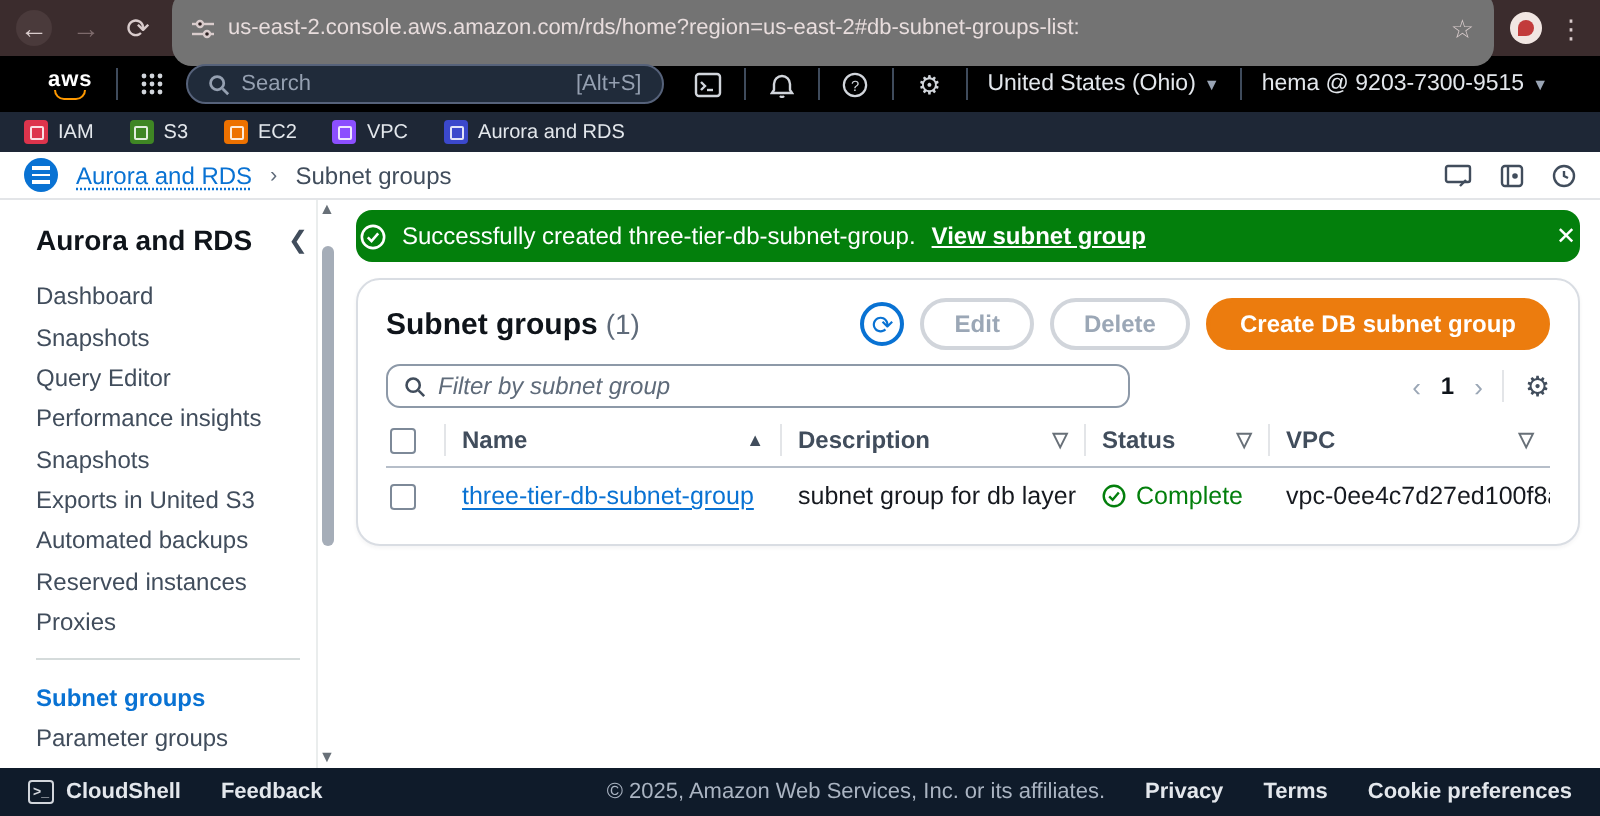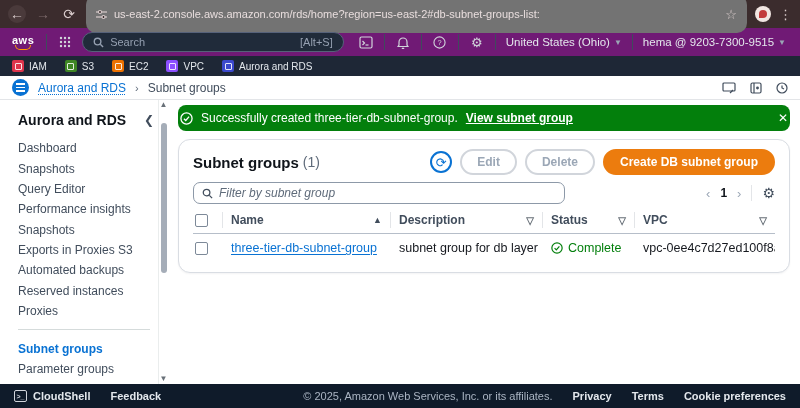"aws" .awsnav { background: #701a75 -> #000000; padding: 0 10px -> 0 22px }
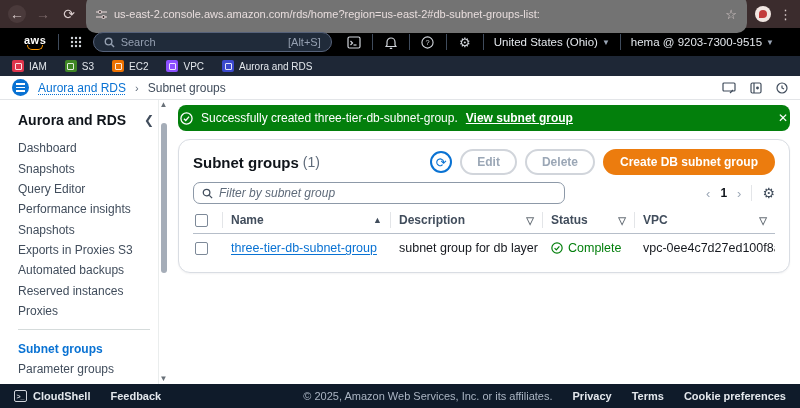"Exports in Proxies S3" div.sb-item { text: Proxies -> United }
